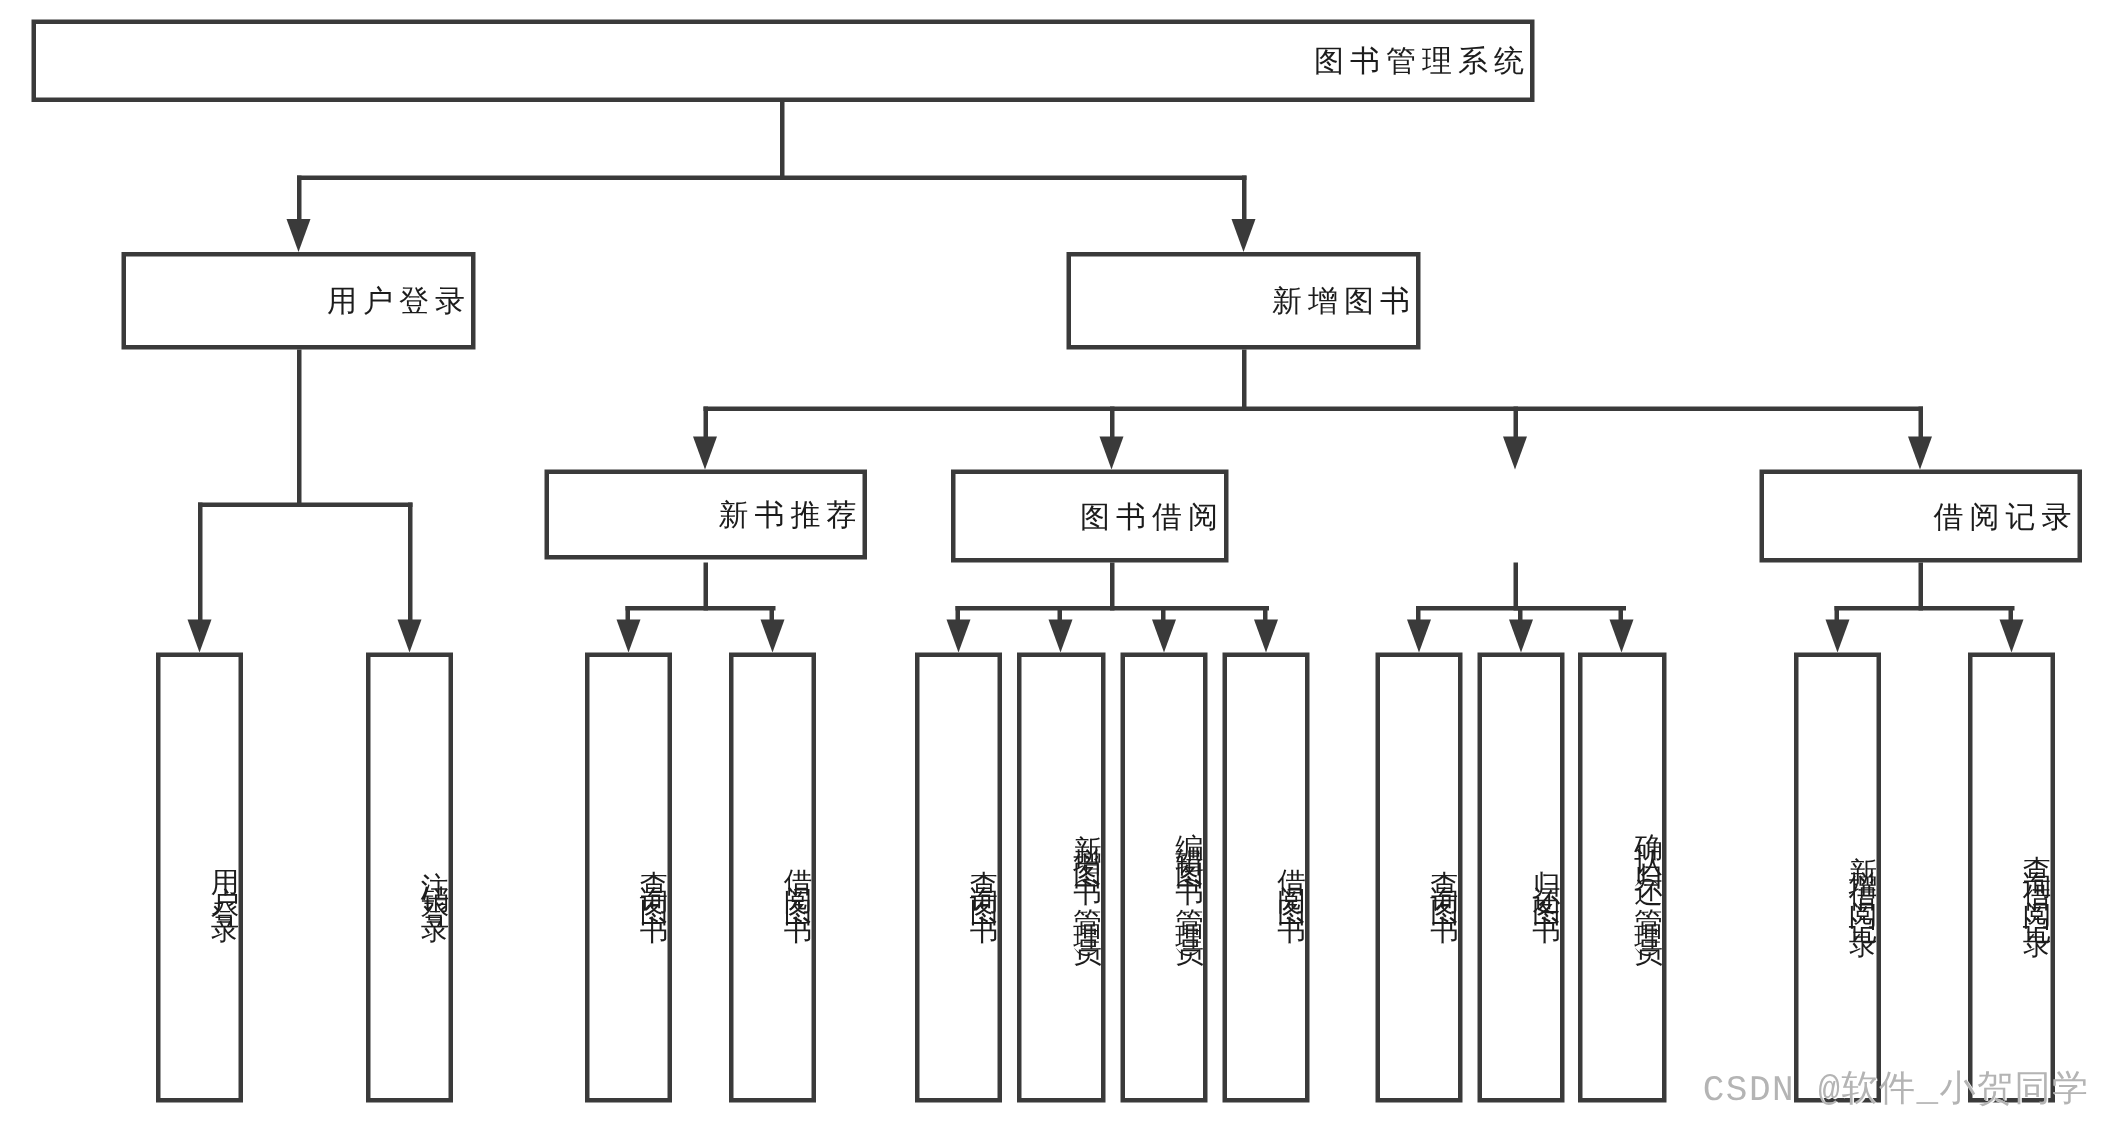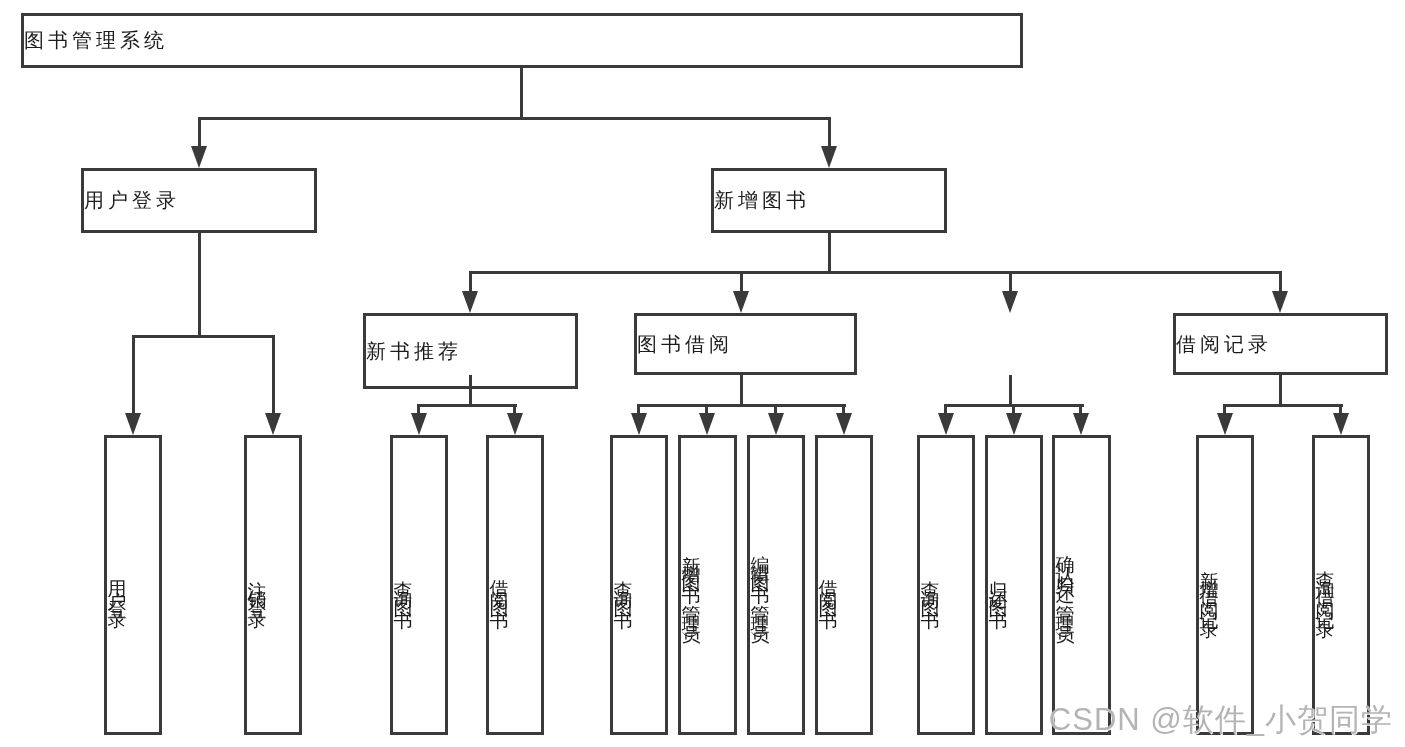"图书管理系统" .box { justify-content: flex-start -> flex-end }
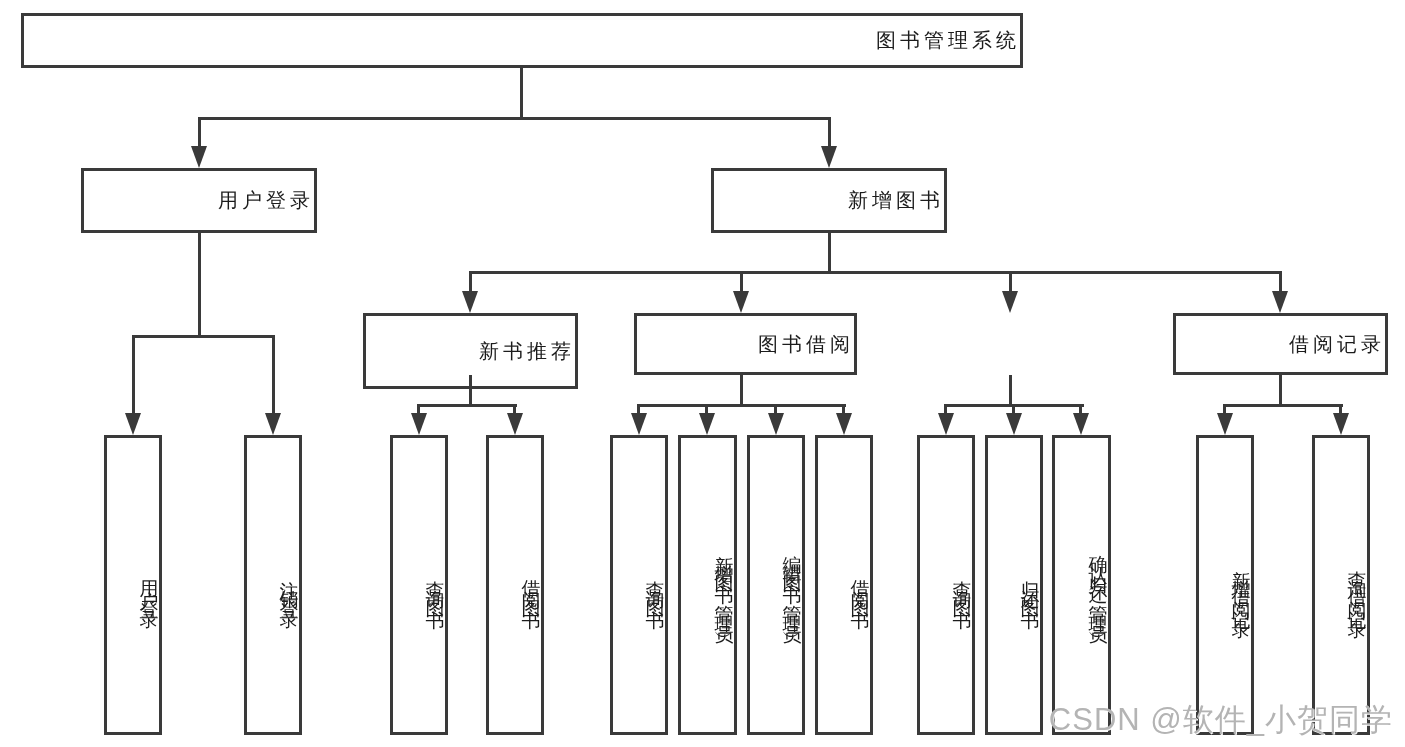"新书推荐" div.box { height: 76px -> 60px }
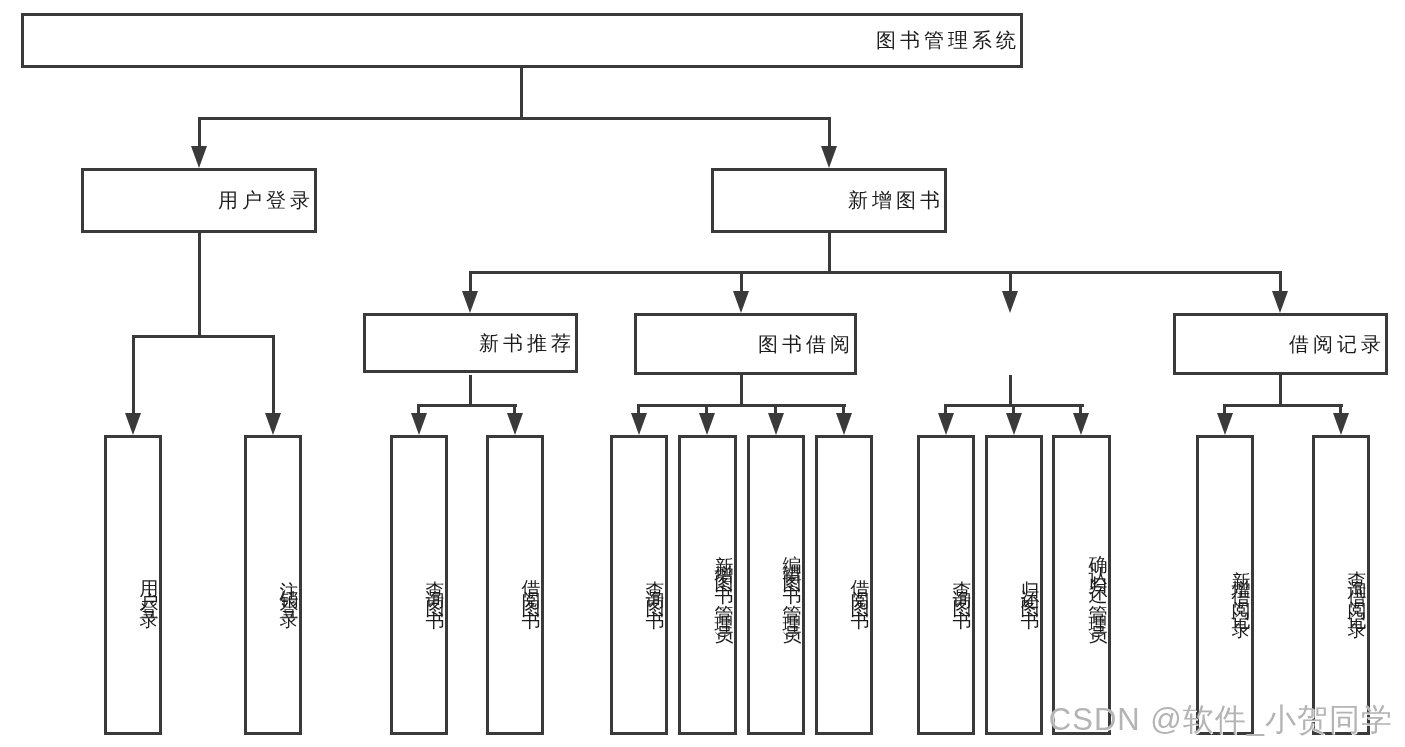"图书借阅" div.box { width: 223px -> 185px }
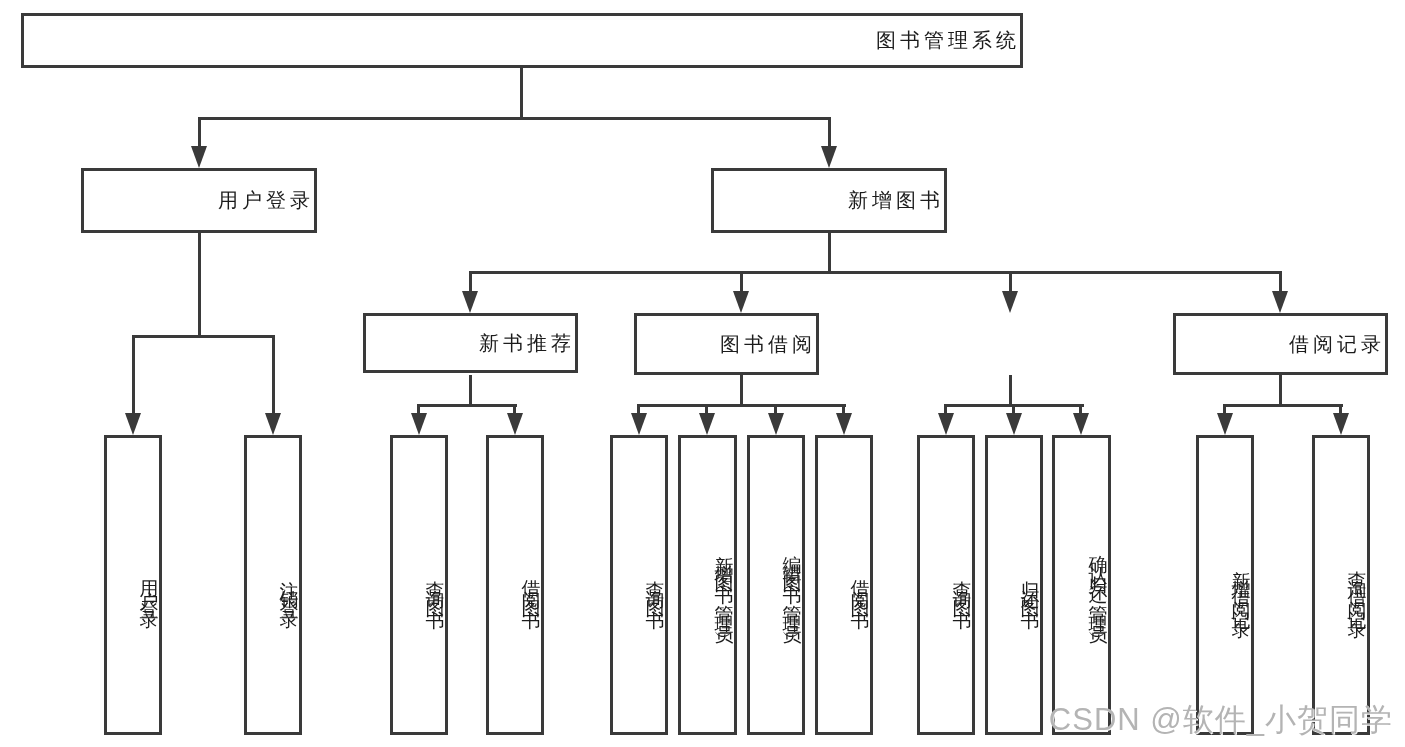"CSDN @软件_小贺同学" .watermark { font-family: none -> Liberation Mono, monospace; font-size: 31px -> 24px }
